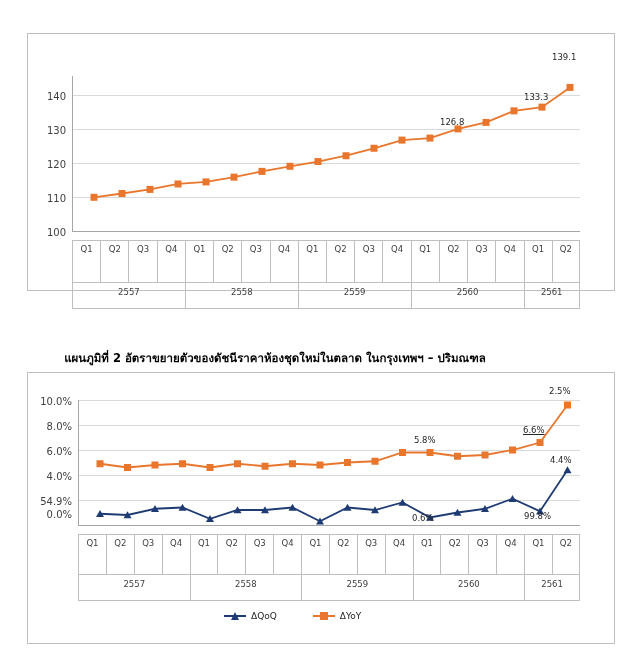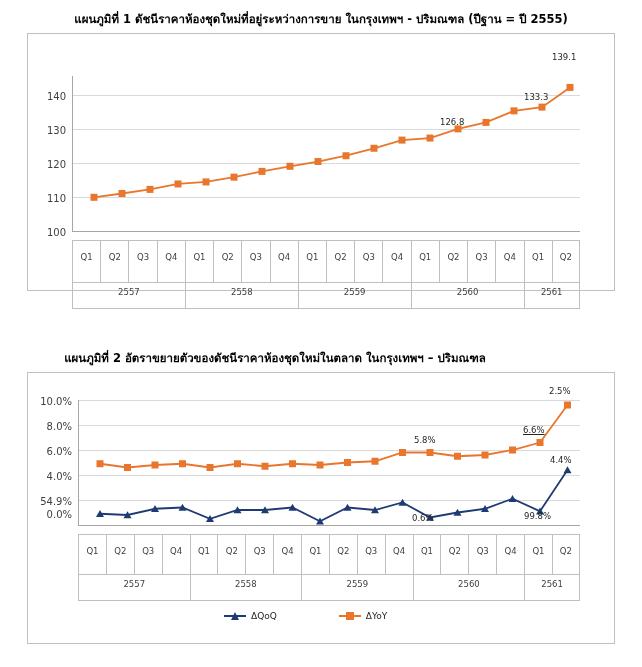"แผนภูมิที่ 1" div.title { html: <div>แผนภูมิที่ 1 ดัชนีราคาห้องชุดใหม่ที่อยู่ระหว่างการขาย ในกรุงเทพฯ - ปริมณฑล (ปีฐาน = ปี 2555)</div> -> none }
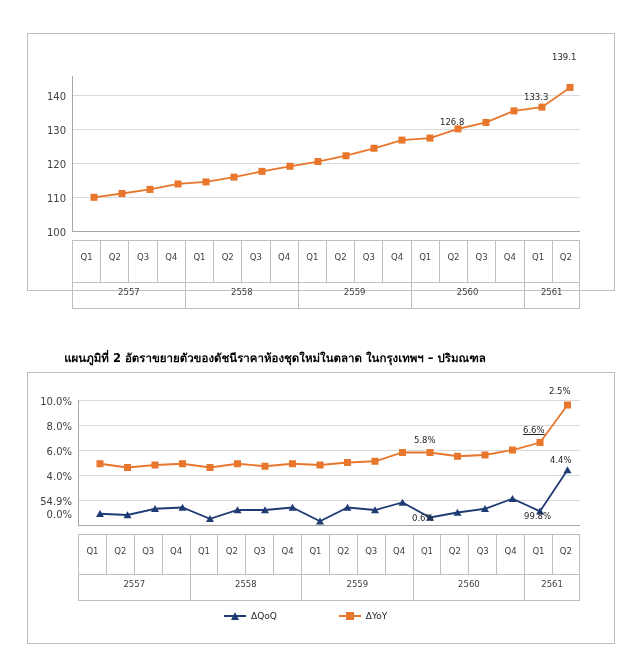"Q1" .catcell { padding-top: 12px -> 4px }
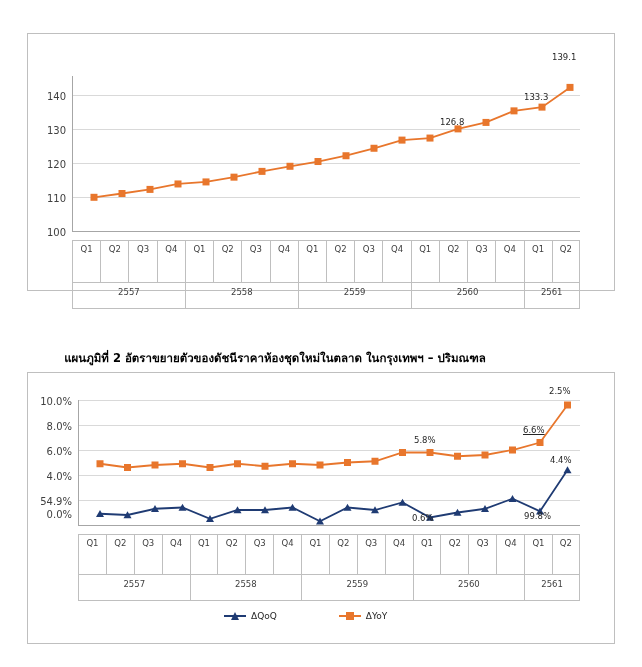"ΔQoQ" .legend { gap: 62px -> 36px }
